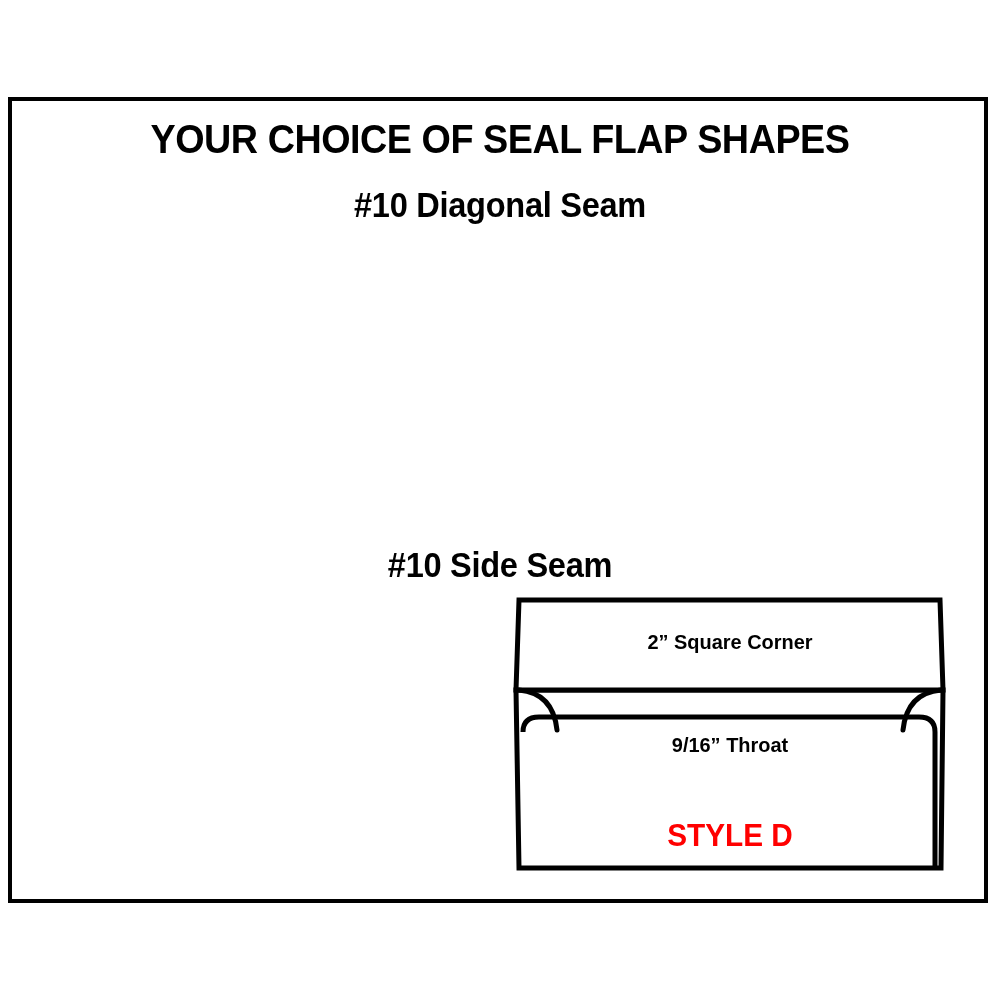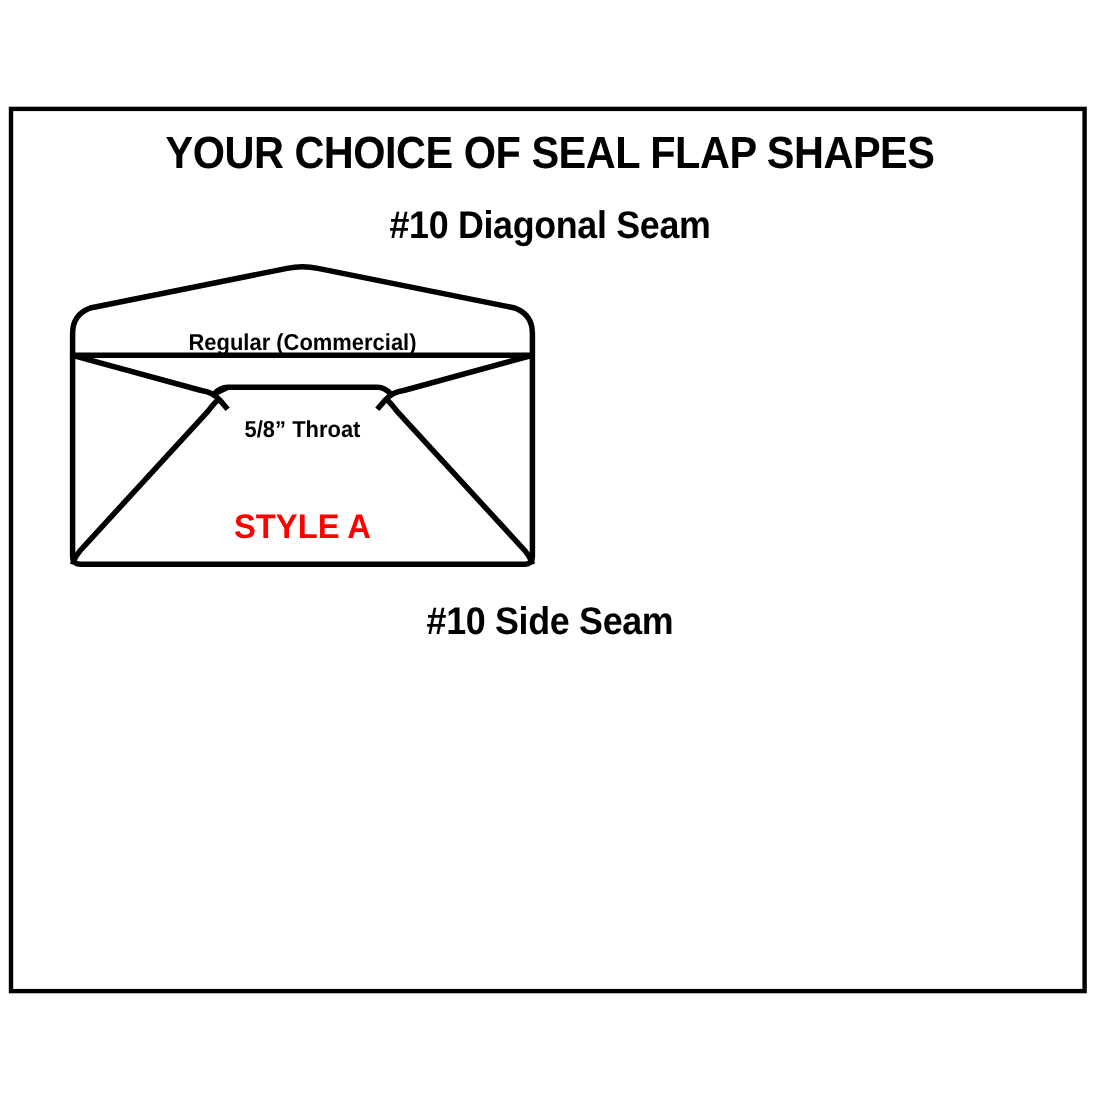"Regular (Commercial)" div.env { html: <div> <svg> <path></path> <path></path> <path></path> <path></path> <path></path> <path></path> <path></path> </svg> <div>Regular (Commercial)</div> <div>5/8” Throat</div> <div>STYLE A</div> </div> -> none }
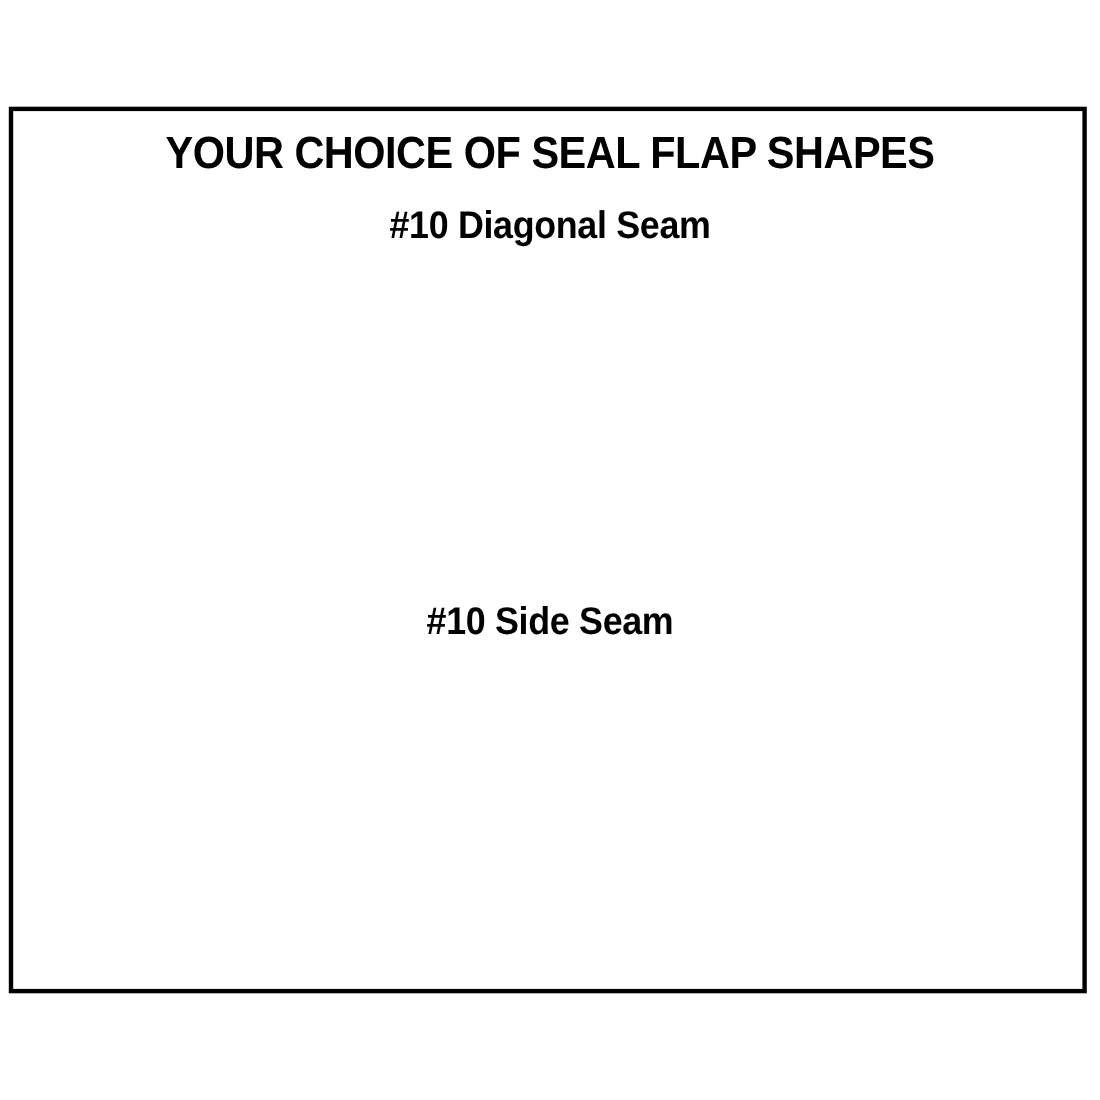"2” Square Corner" div.env { html: none -> <div> <svg> <path></path> <path></path> <path></path> <path></path> <path></path> </svg> <div>2” Square Corner</div> <div>9/16” Throat</div> <div>STYLE D</div> </div> }
